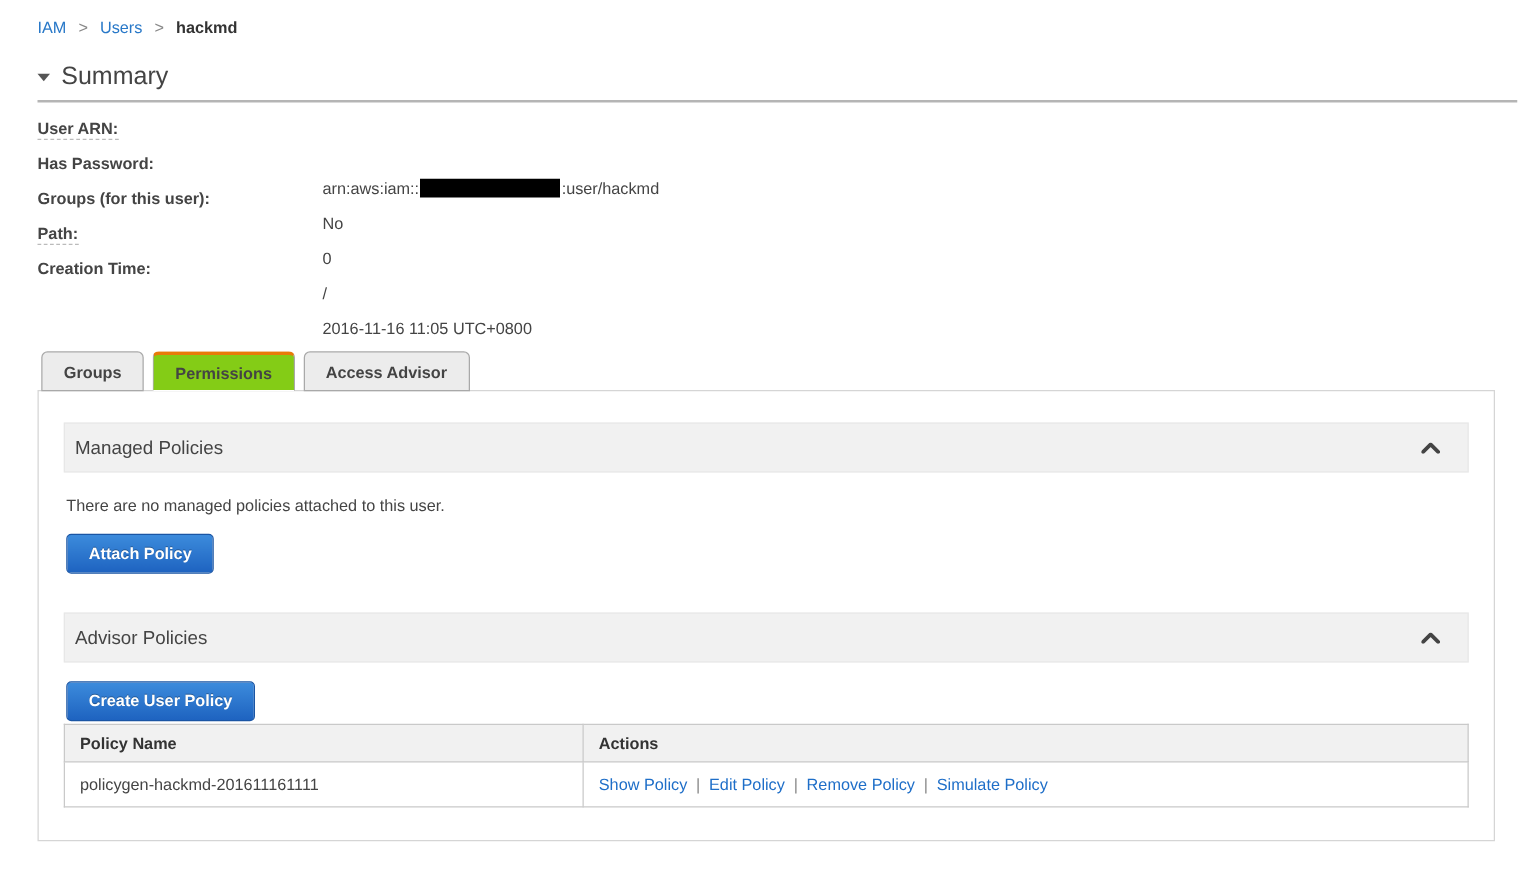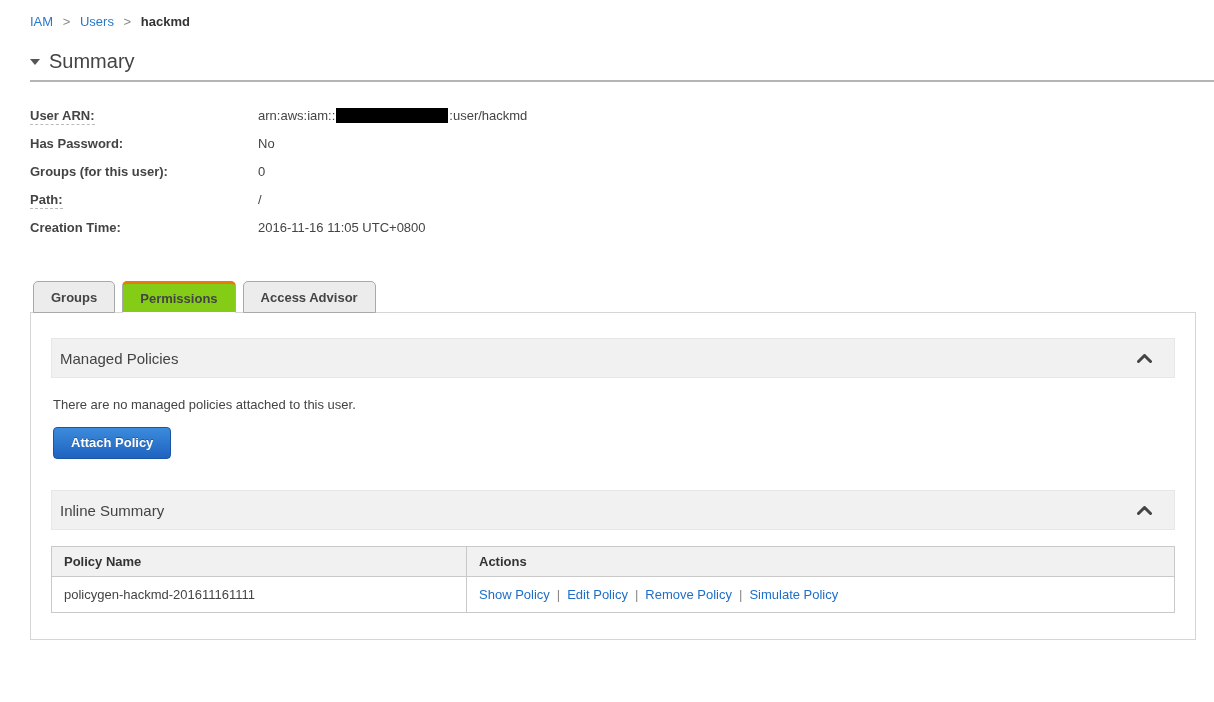"User ARN:" .field-row { align-items: flex-end -> flex-start }
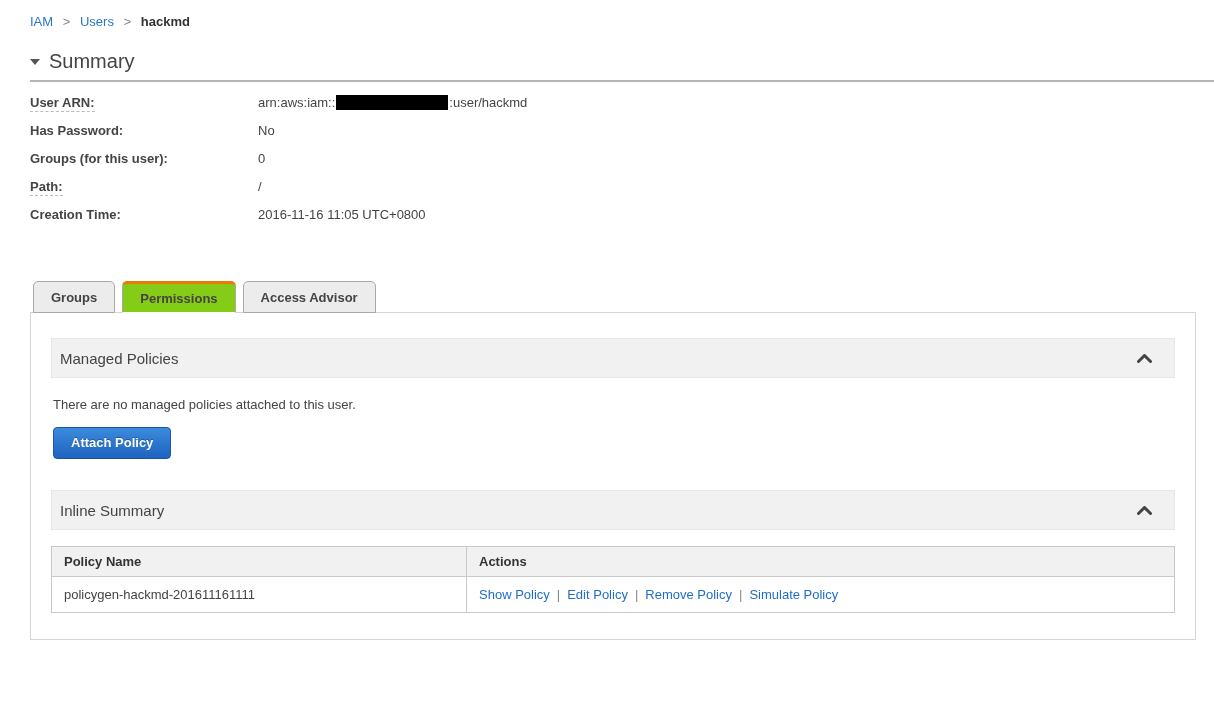"arn:aws:iam:: :user/hackmd" .field-value { margin-top: none -> 48px }
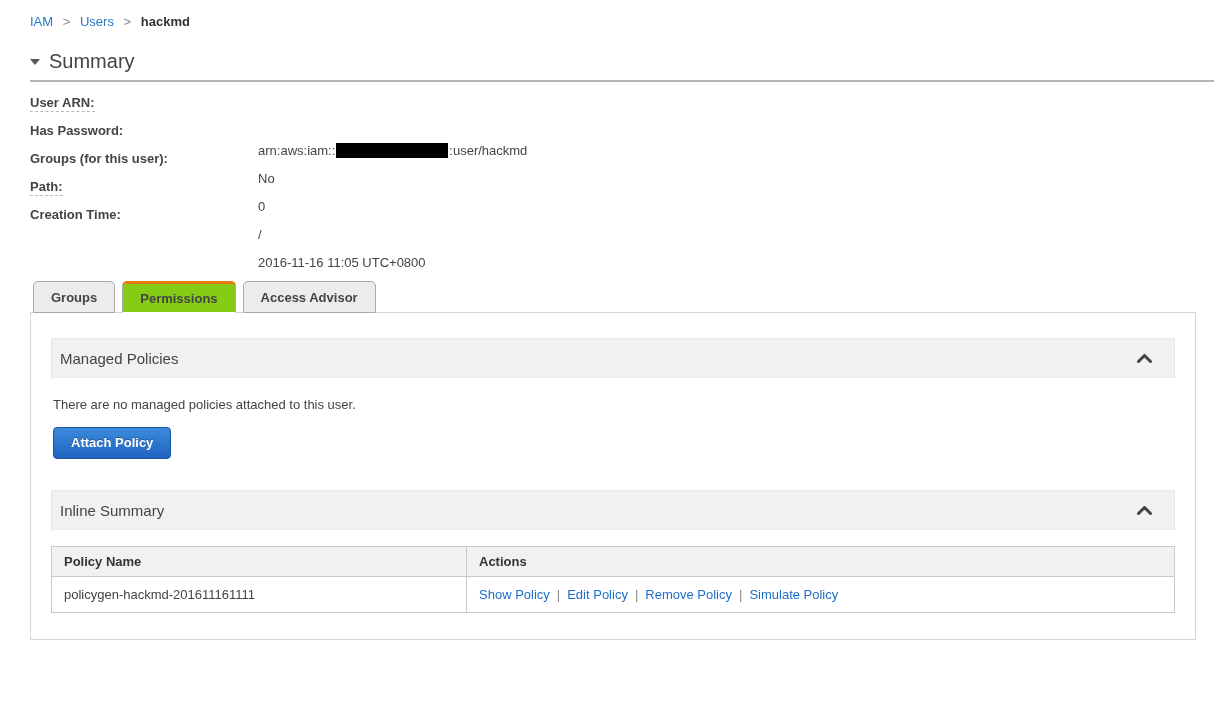"Inline Summary" span { text: Inline Summary -> Advisor Policies }
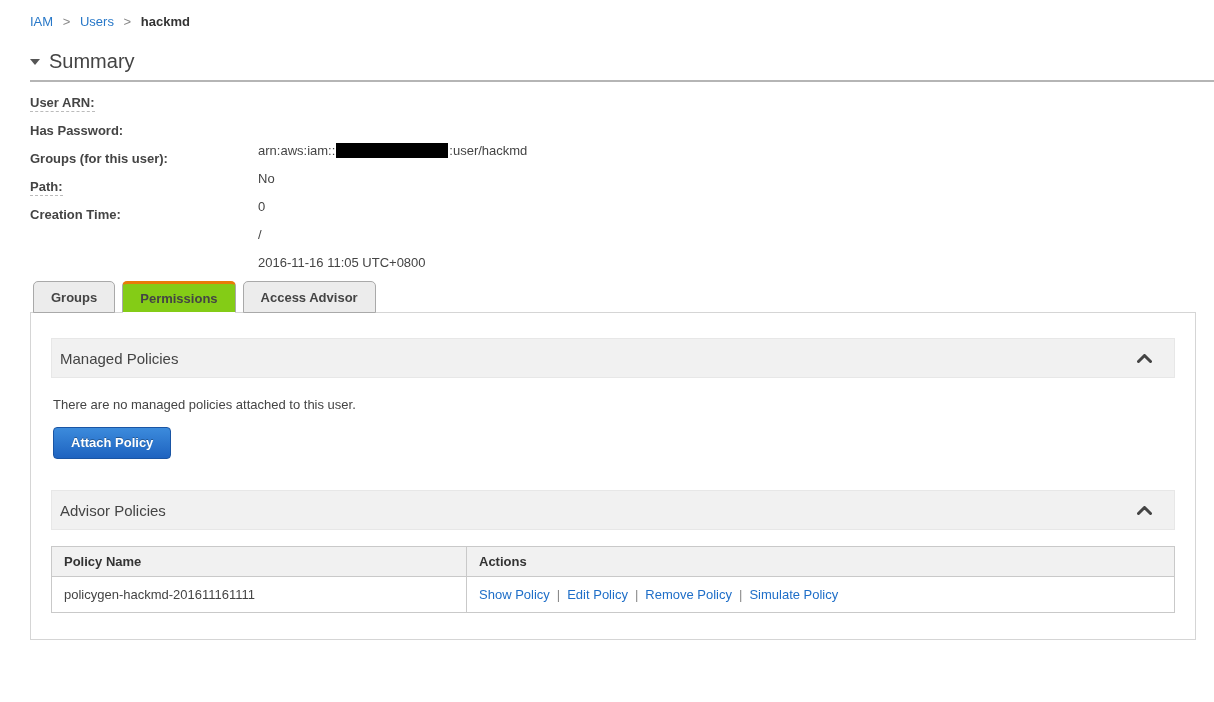"Create User Policy" button.btn-primary { html: none -> <button>Create User Policy</button> }
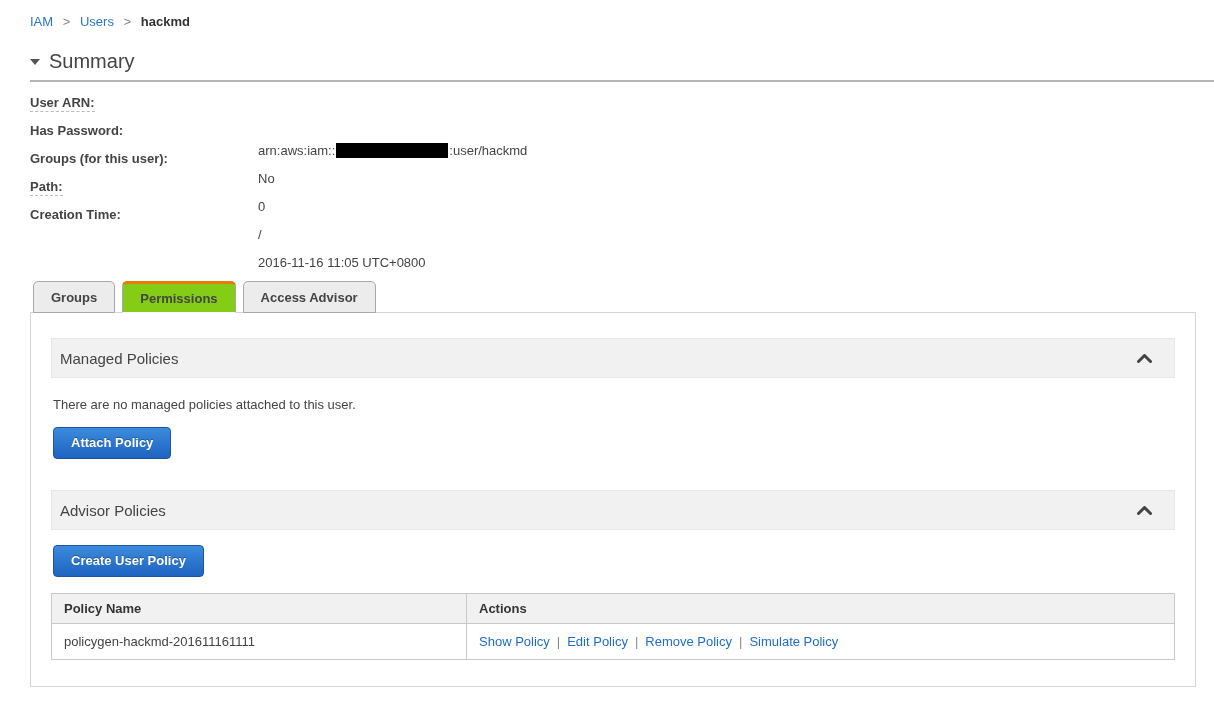"Policy Name" .policy-table { margin-top: 16px -> 2px }
